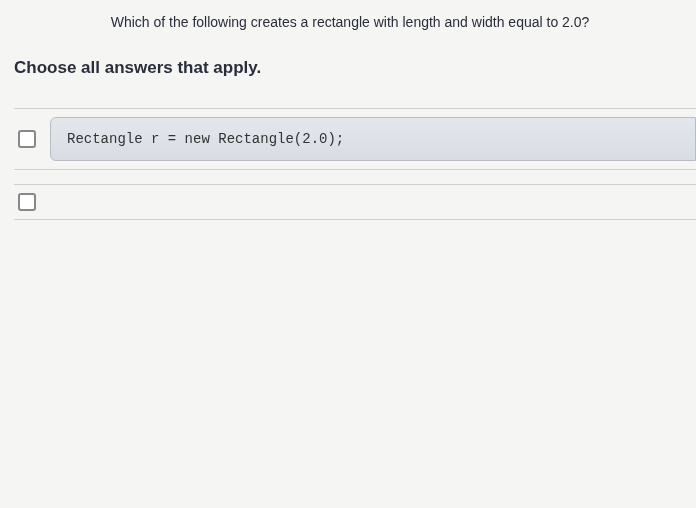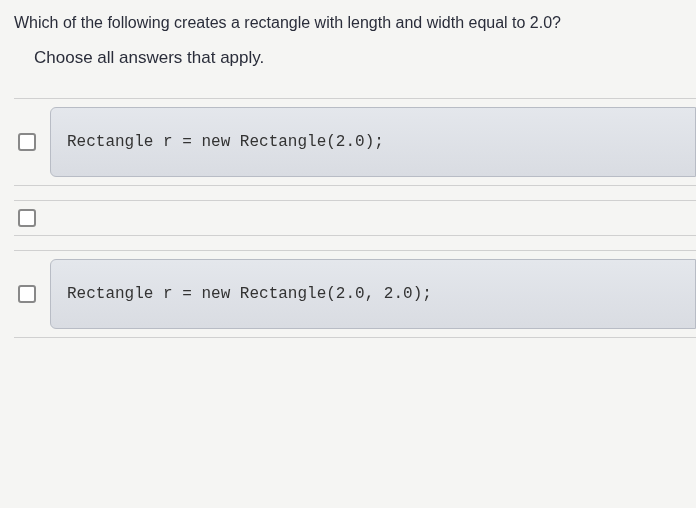"Which of the following creates" .question { font-size: 16px -> 14px; margin-bottom: 16px -> 28px; text-align: none -> center }
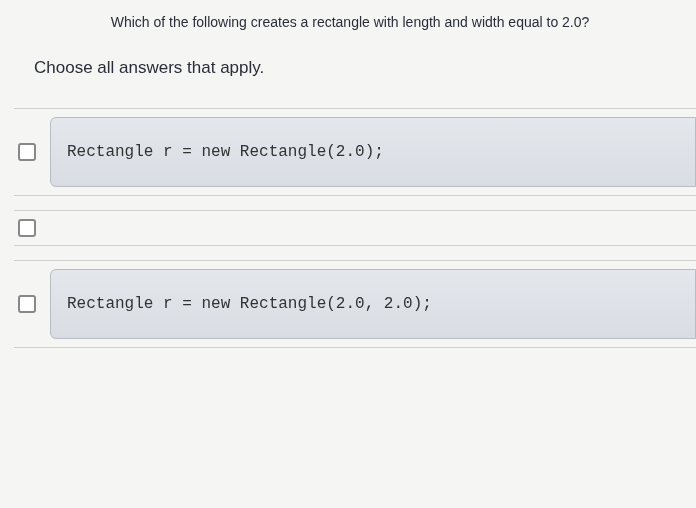"Choose all answers that apply." .instruction { font-weight: 400 -> 700; margin-left: 20px -> none }
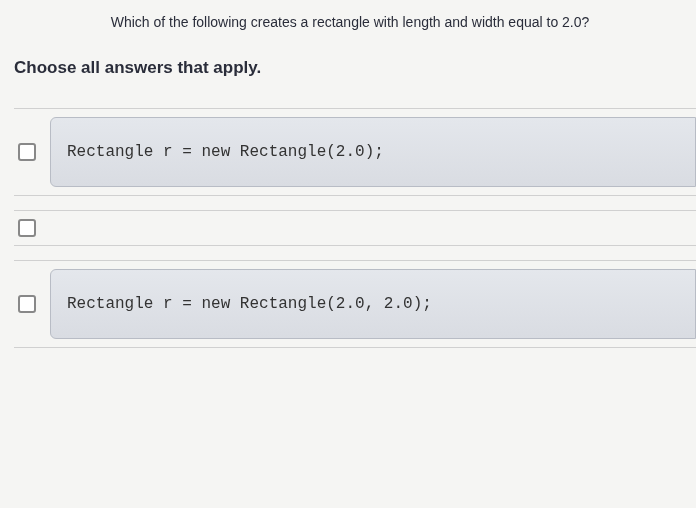"Rectangle r = new Rectangle(2.0);" .code-box { font-size: 16px -> 14px; padding: 25px 16px -> 13px 16px }
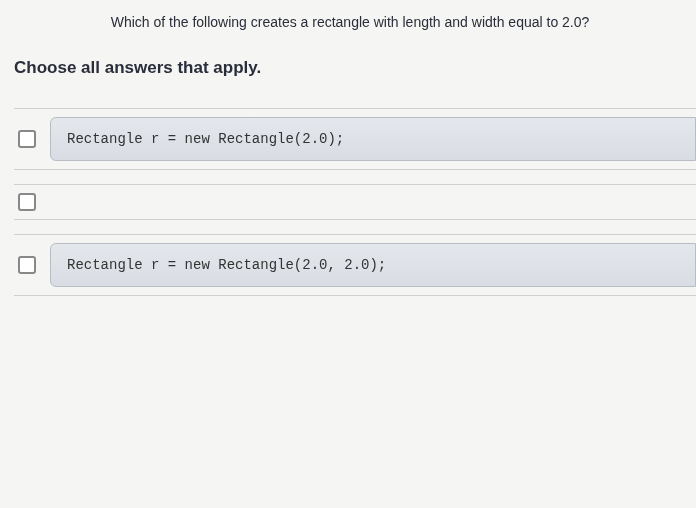"Rectangle r = new Rectangle(2.0," div.option-wrapper { html: <div> <div></div> <div> <code>Rectangle r = new Rectangle(2.0, 2.0);</code> </div> </div> -> none }
